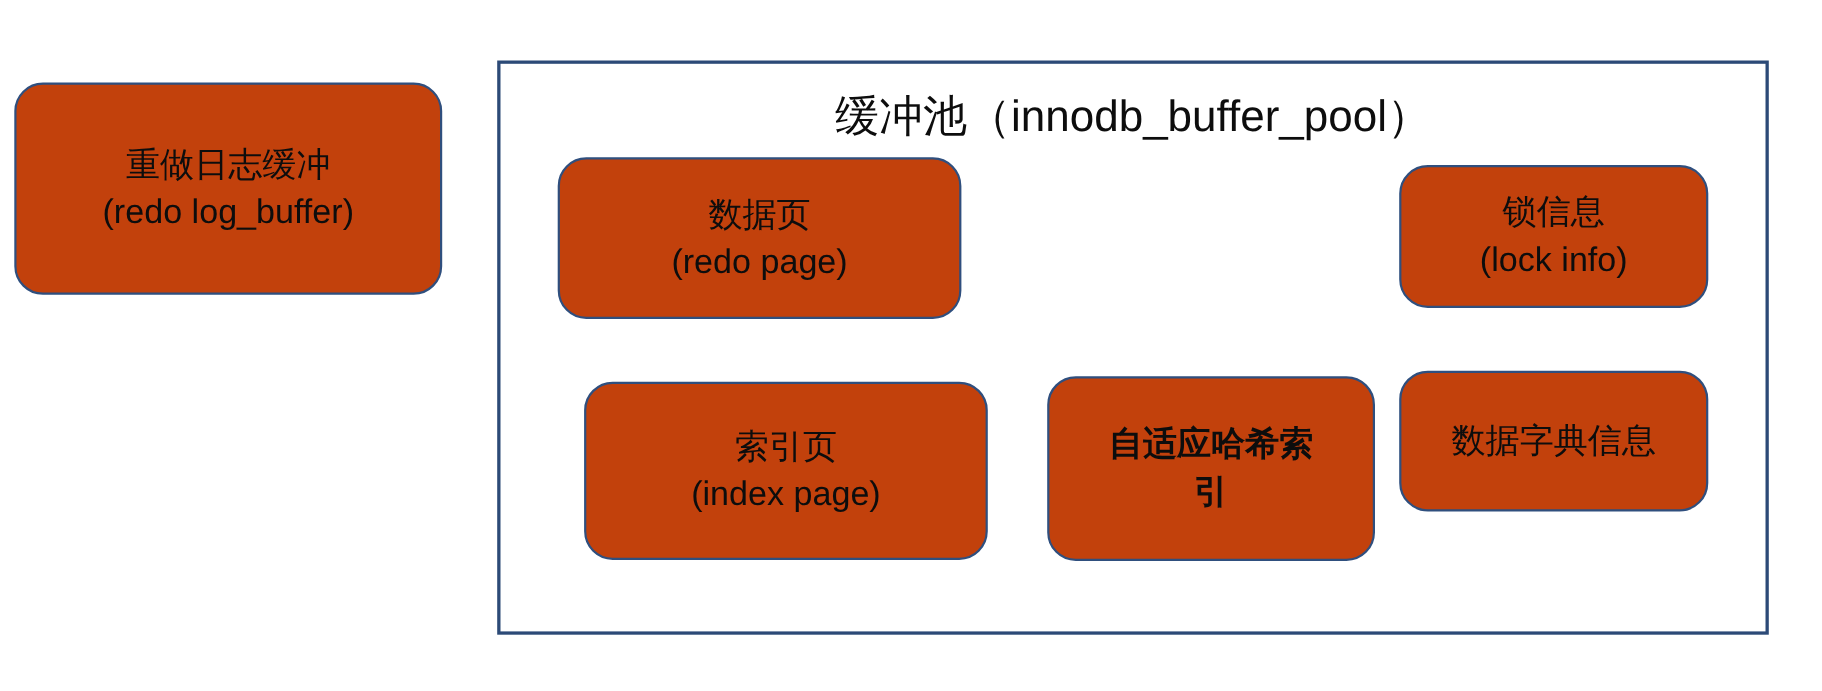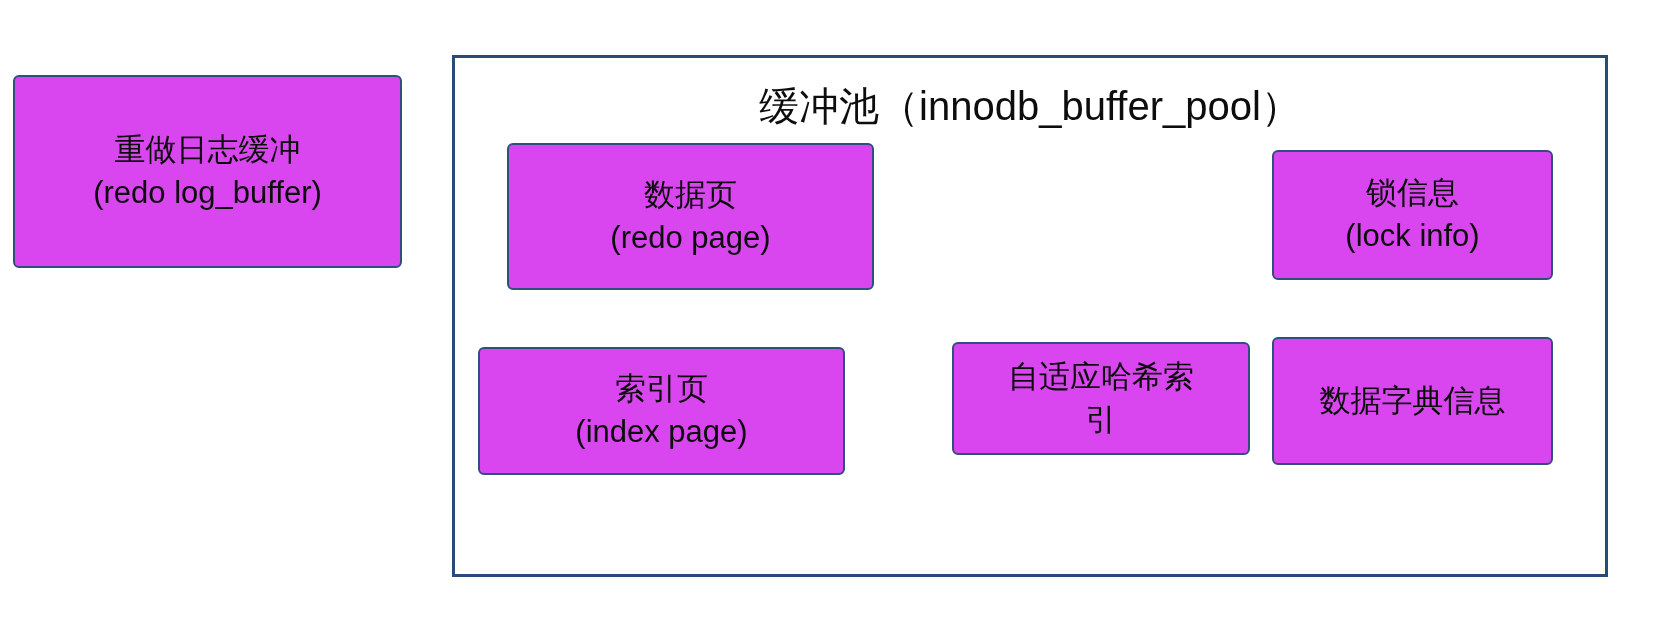"重做日志缓冲" .node { background: #d946ef -> #c2410c; border-radius: 6px -> 26px }
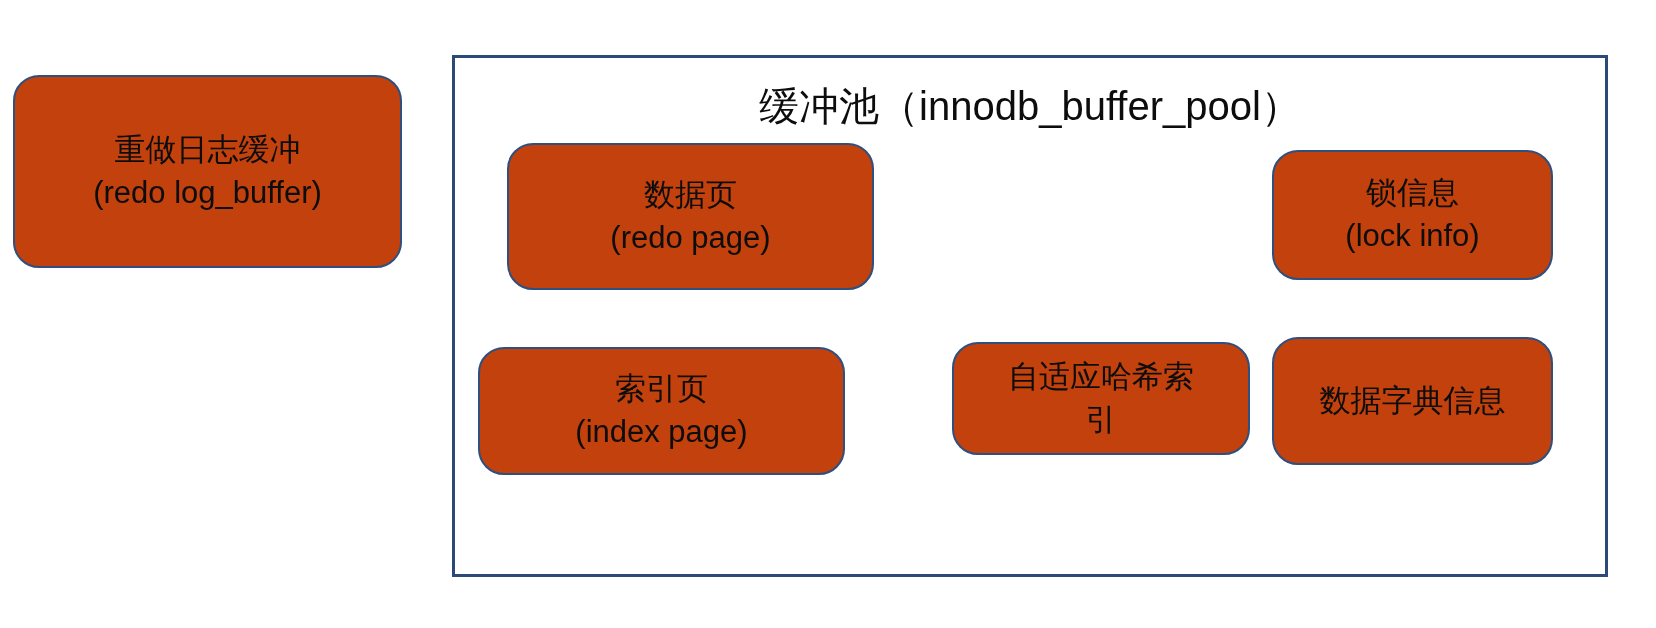"索引页" .cell-index-page { height: 128px -> 162px; left: 478px -> 531px }
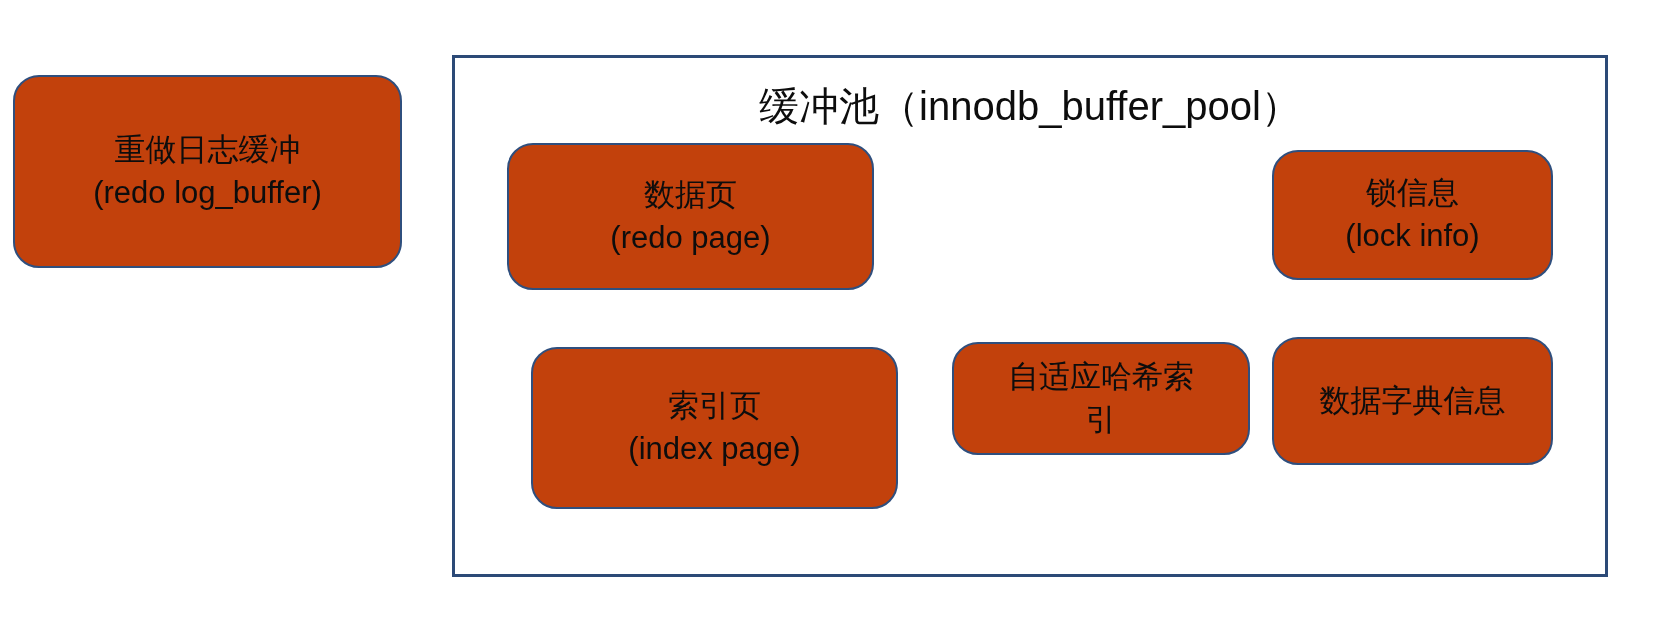"自适应哈希索" .cell-adaptive { font-weight: none -> bold; height: 113px -> 168px }
